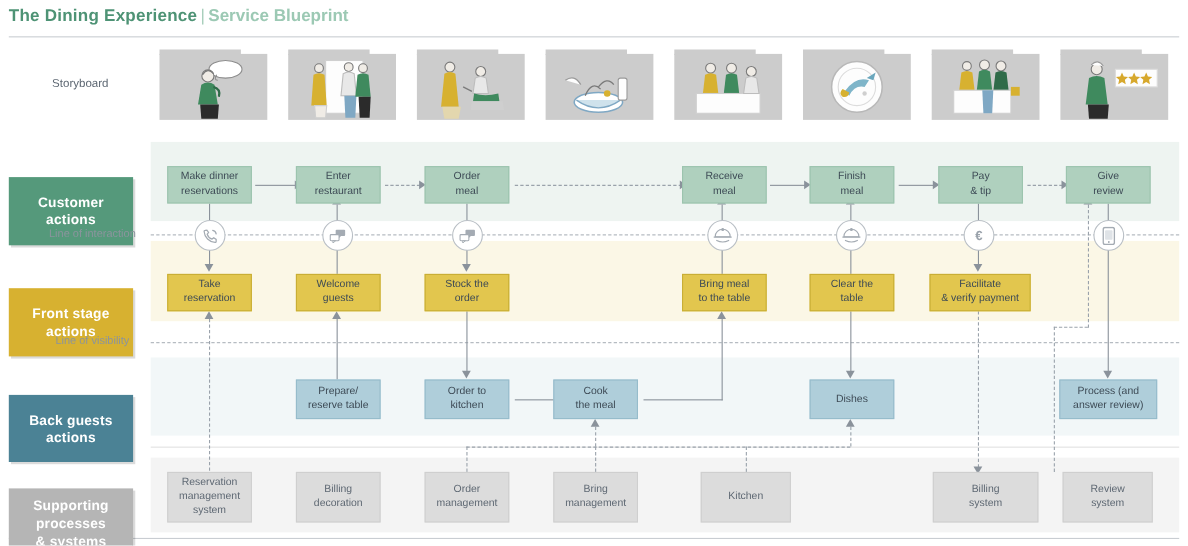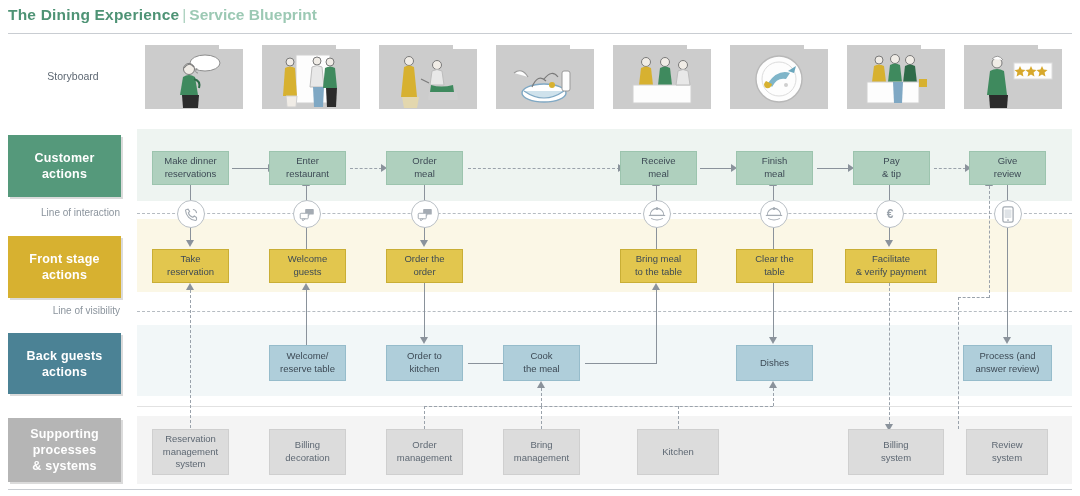"Customer" .lane-title { margin-top: none -> 26px }
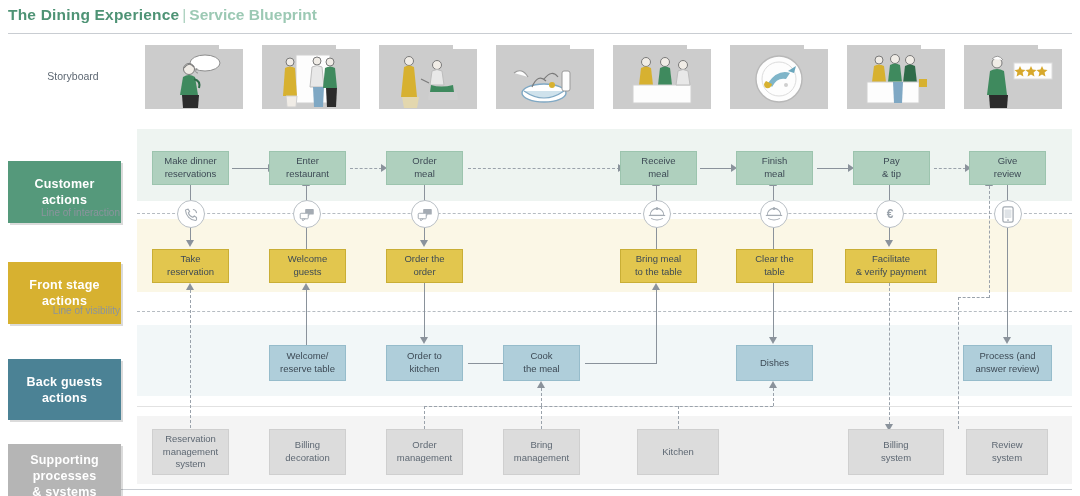"Line of interaction" .sep-label { padding-left: none -> 24px; text-align: right -> center }
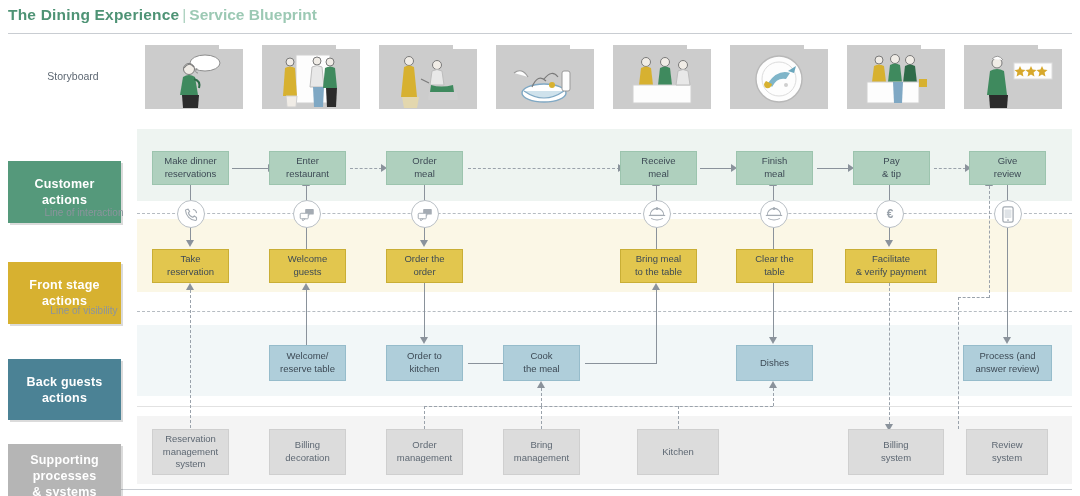"Order the" span { text: Order -> Stock }
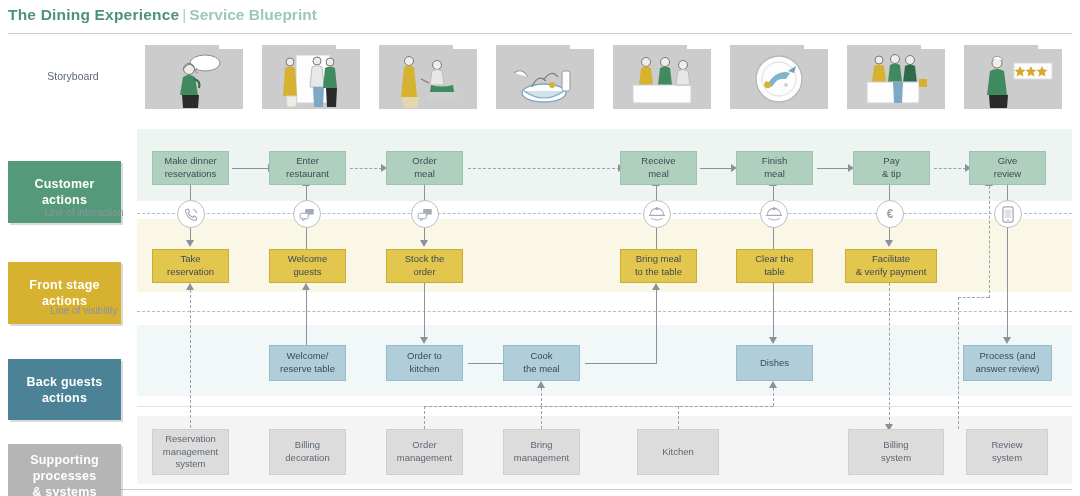"Welcome/" span { text: Welcome/ -> Prepare/ }
